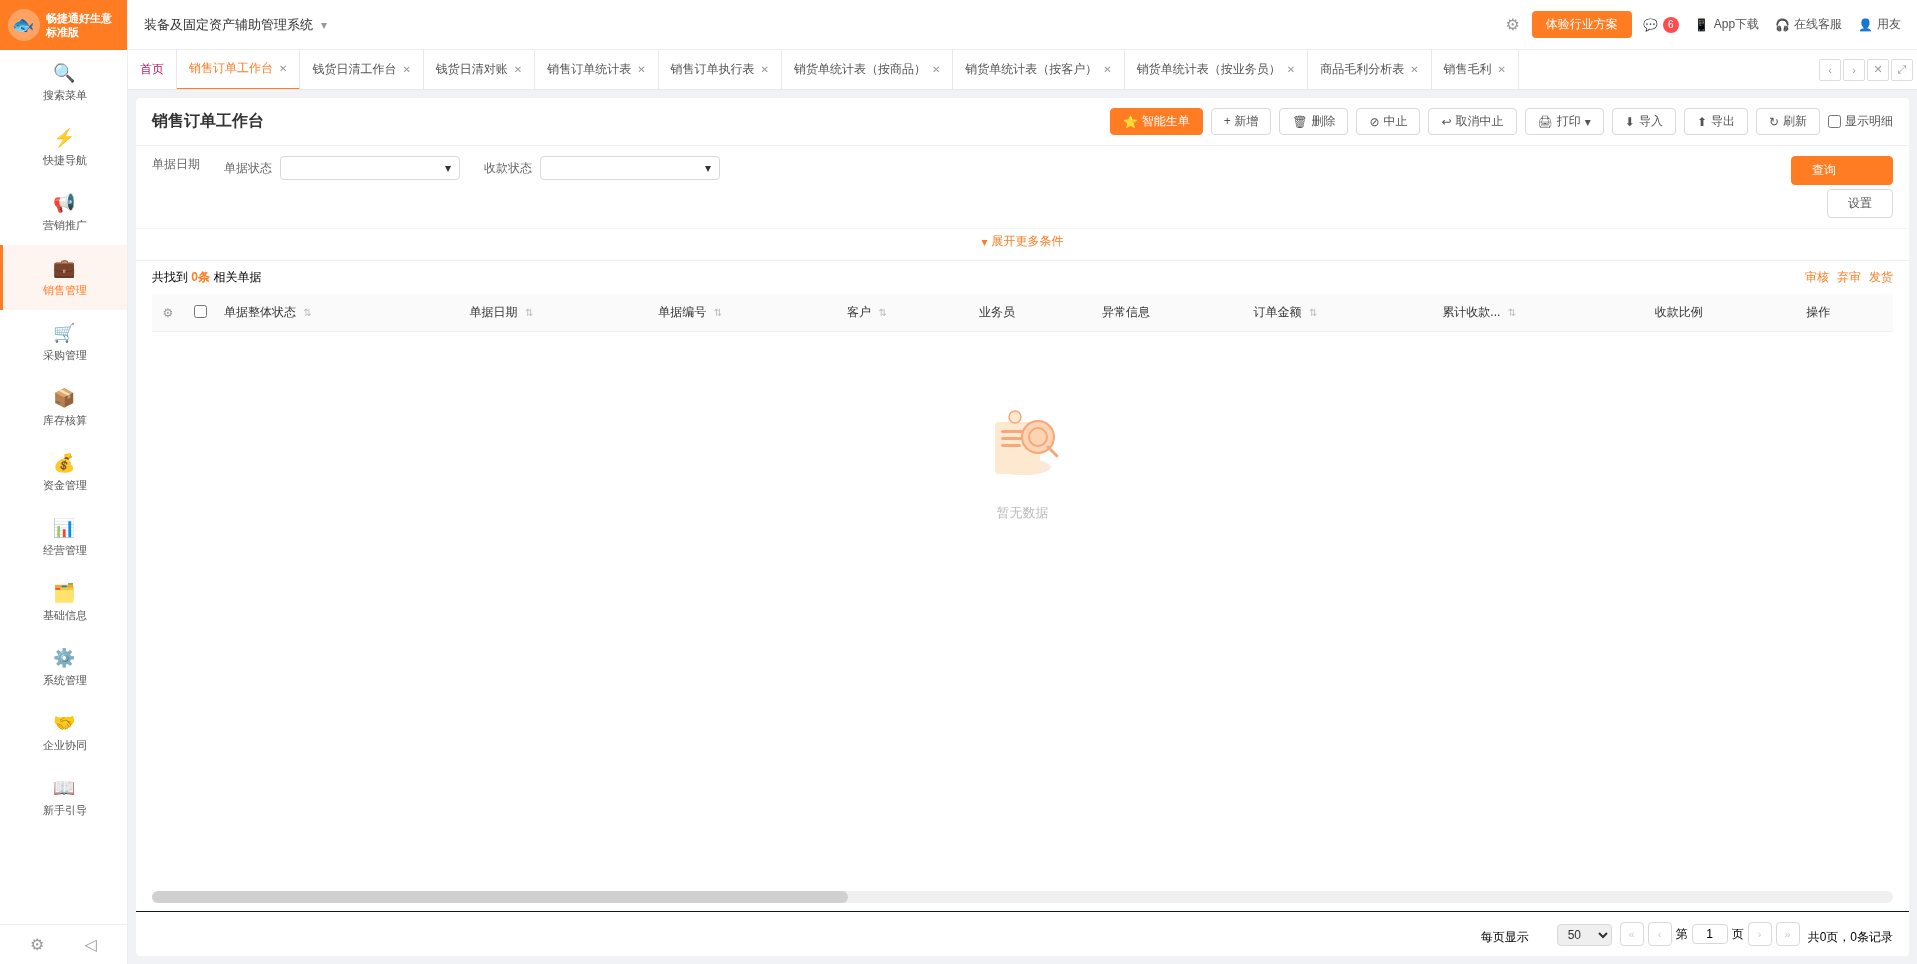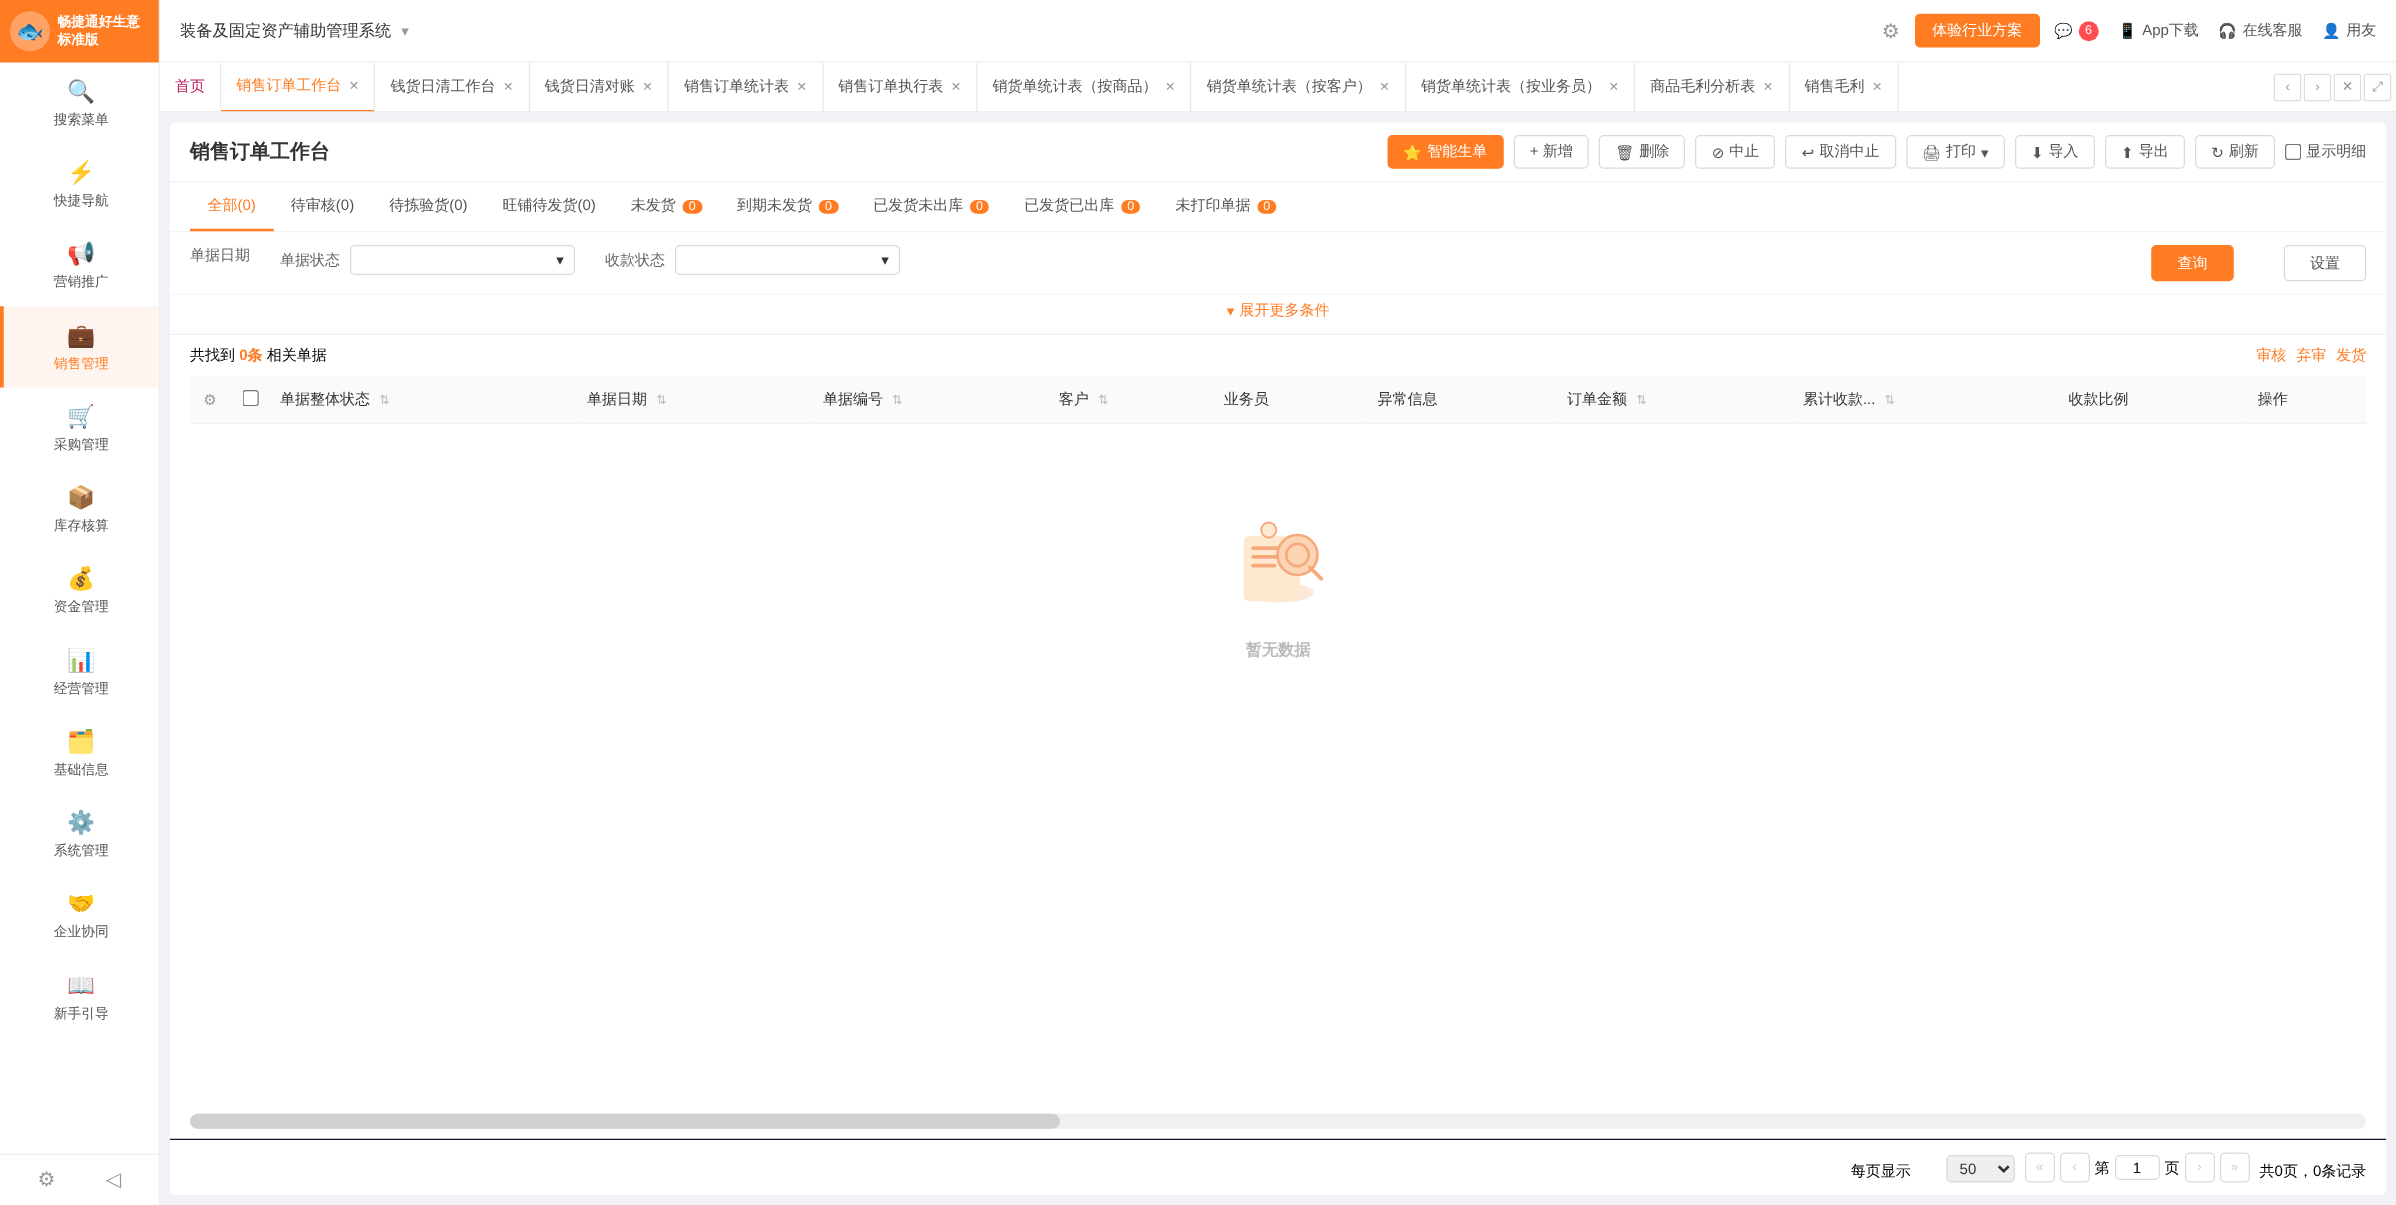"全部(0)" div.sub-tabs { html: <div> <div>全部(0)</div> <div>待审核(0)</div> <div>待拣验货(0)</div> <div>旺铺待发货(0)</div> <div>未发货 <span>0</span></div> <div>到期未发货 <span>0</span></div> <div>已发货未出库 <span>0</span></div> <div>已发货已出库 <span>0</span></div> <div>未打印单据 <span>0</span></div> </div> -> none }
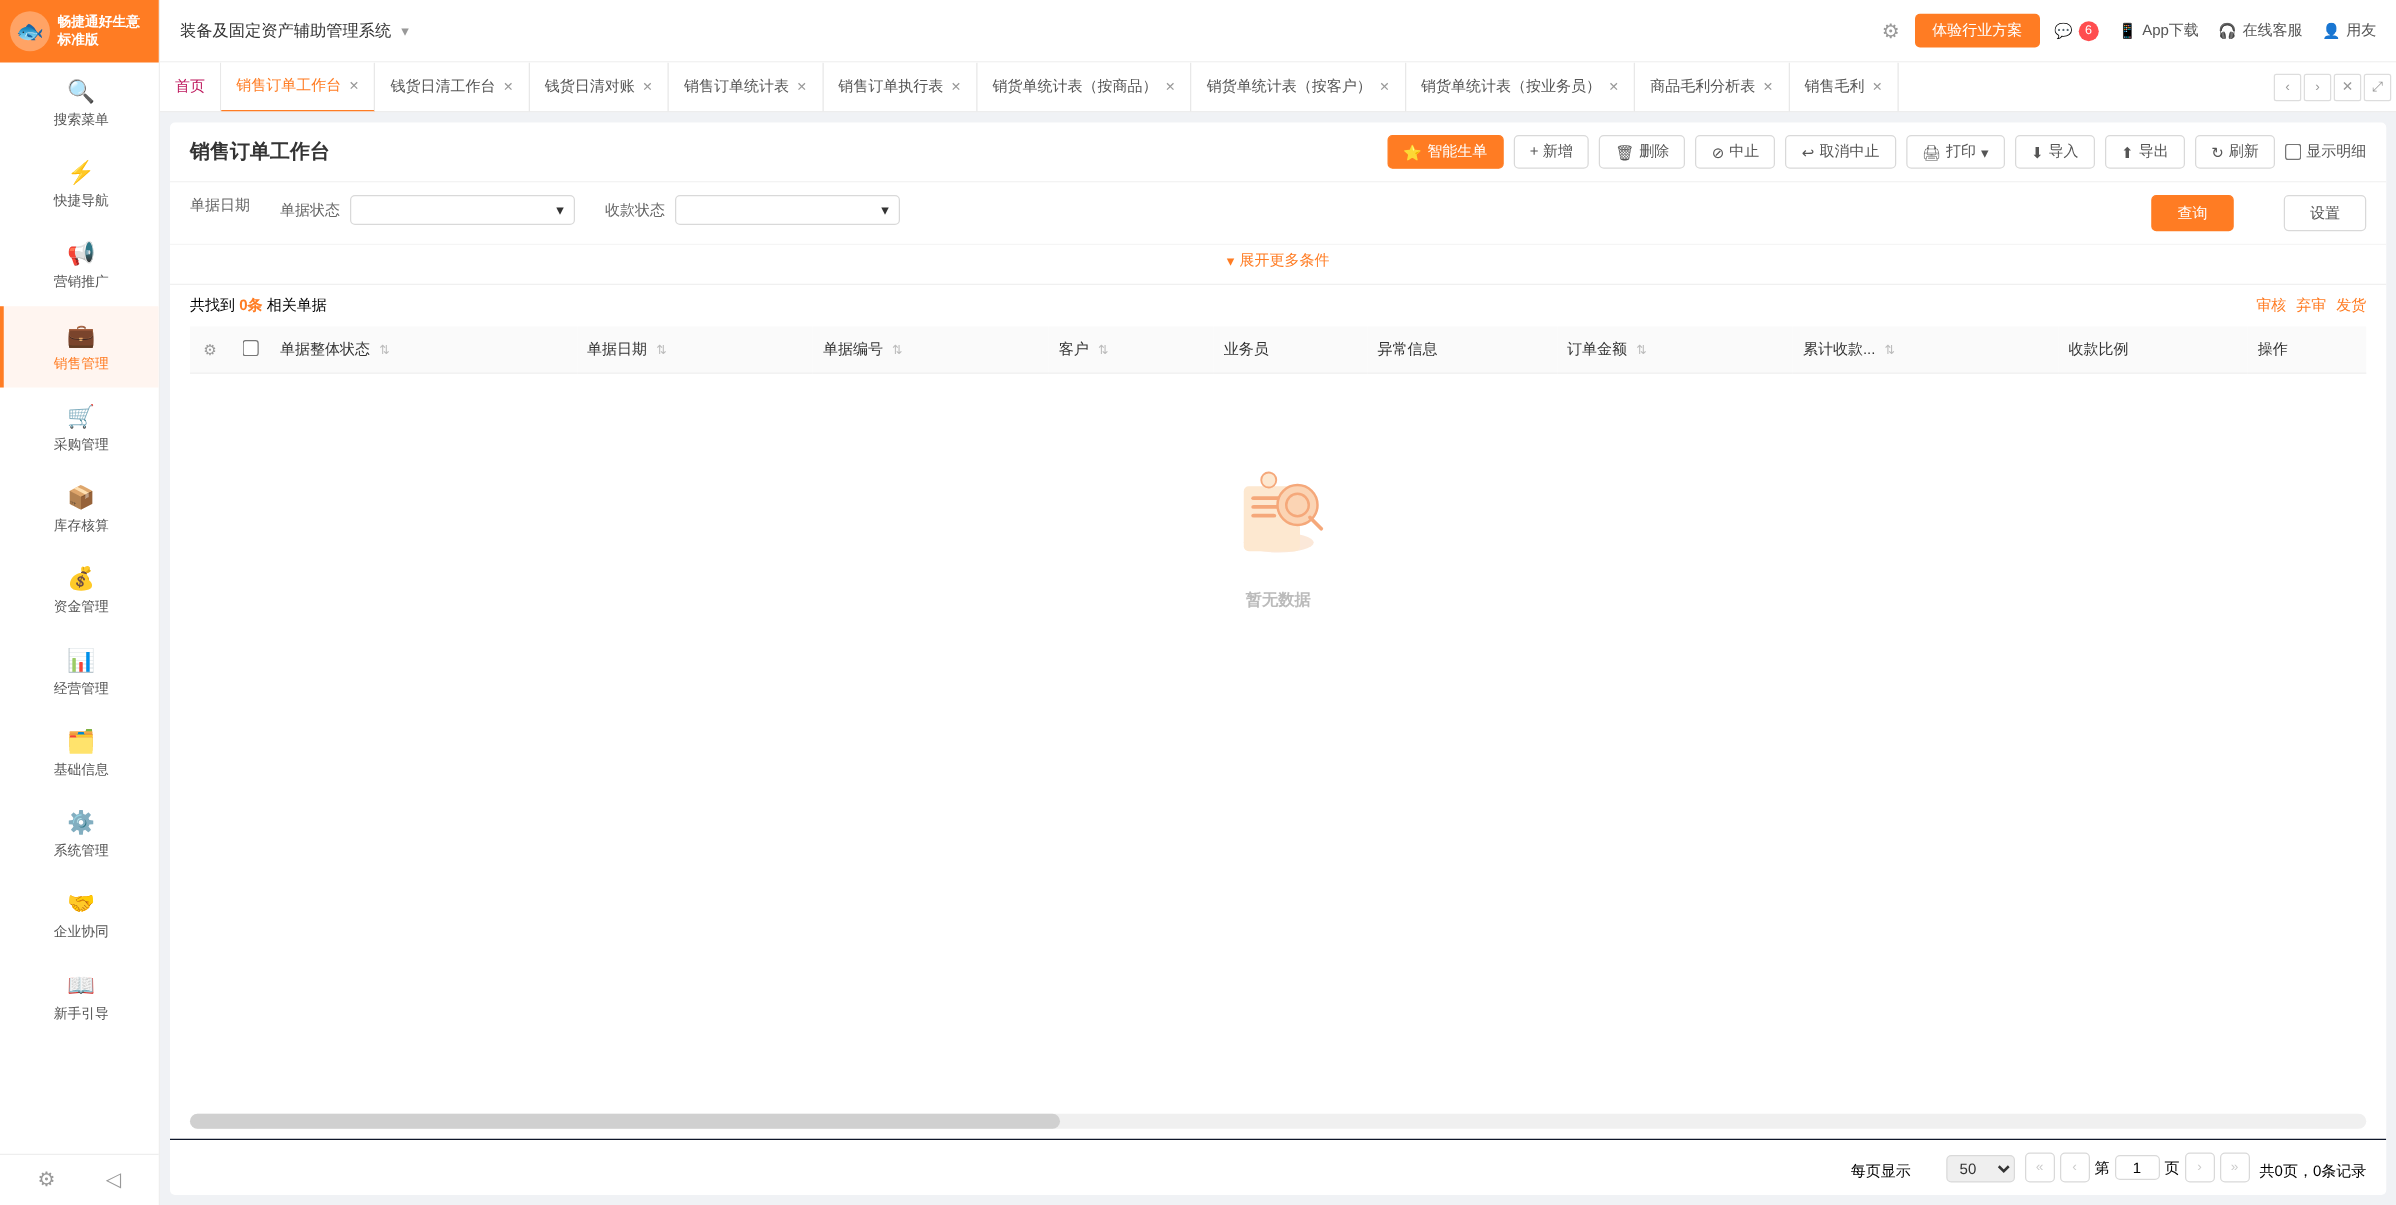"查询" div { flex-direction: row -> column }
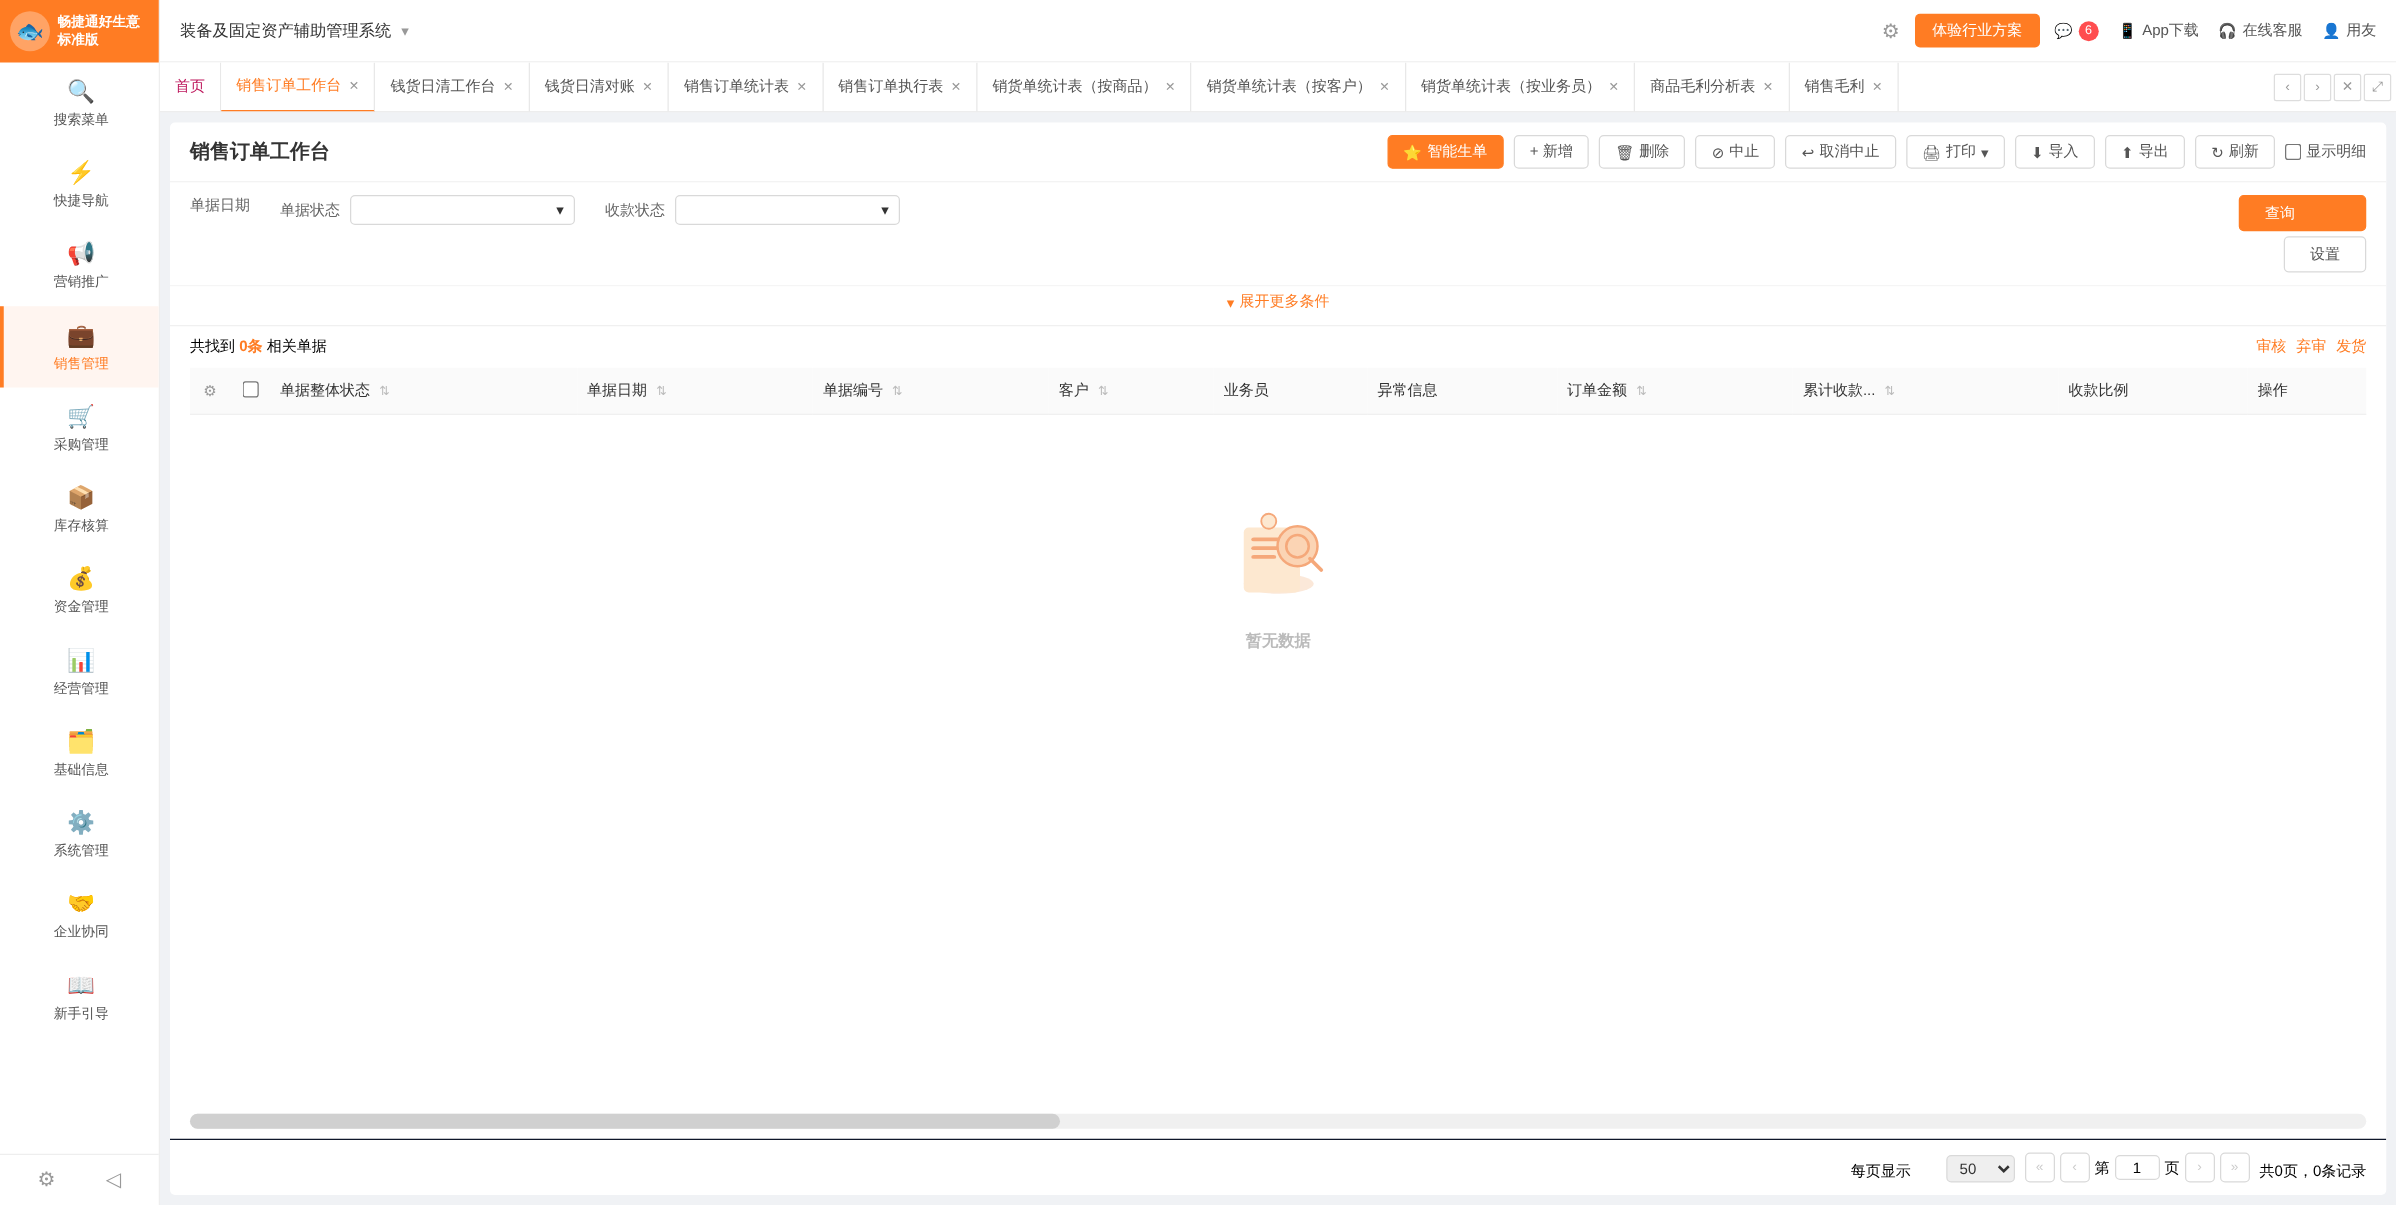"暂无数据" .empty-text { font-weight: bold -> none }
